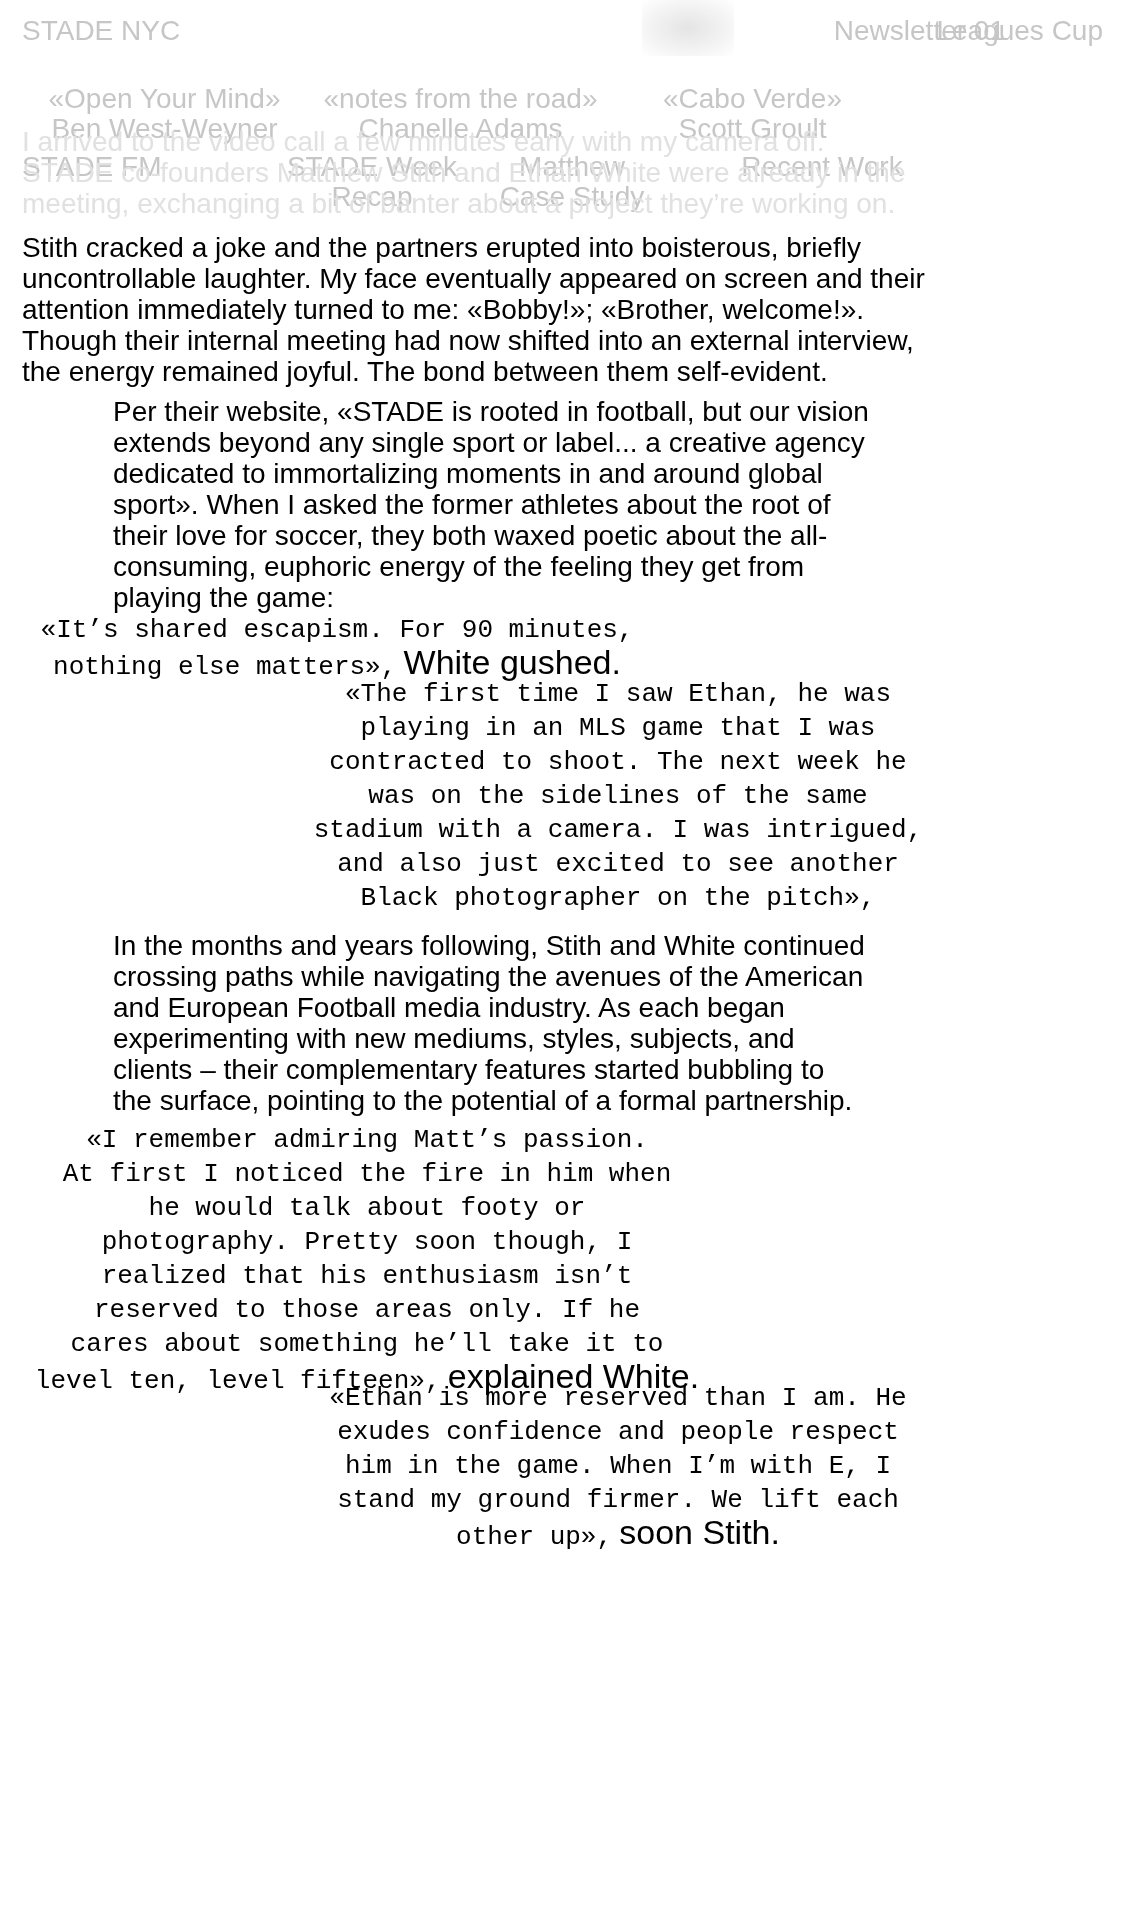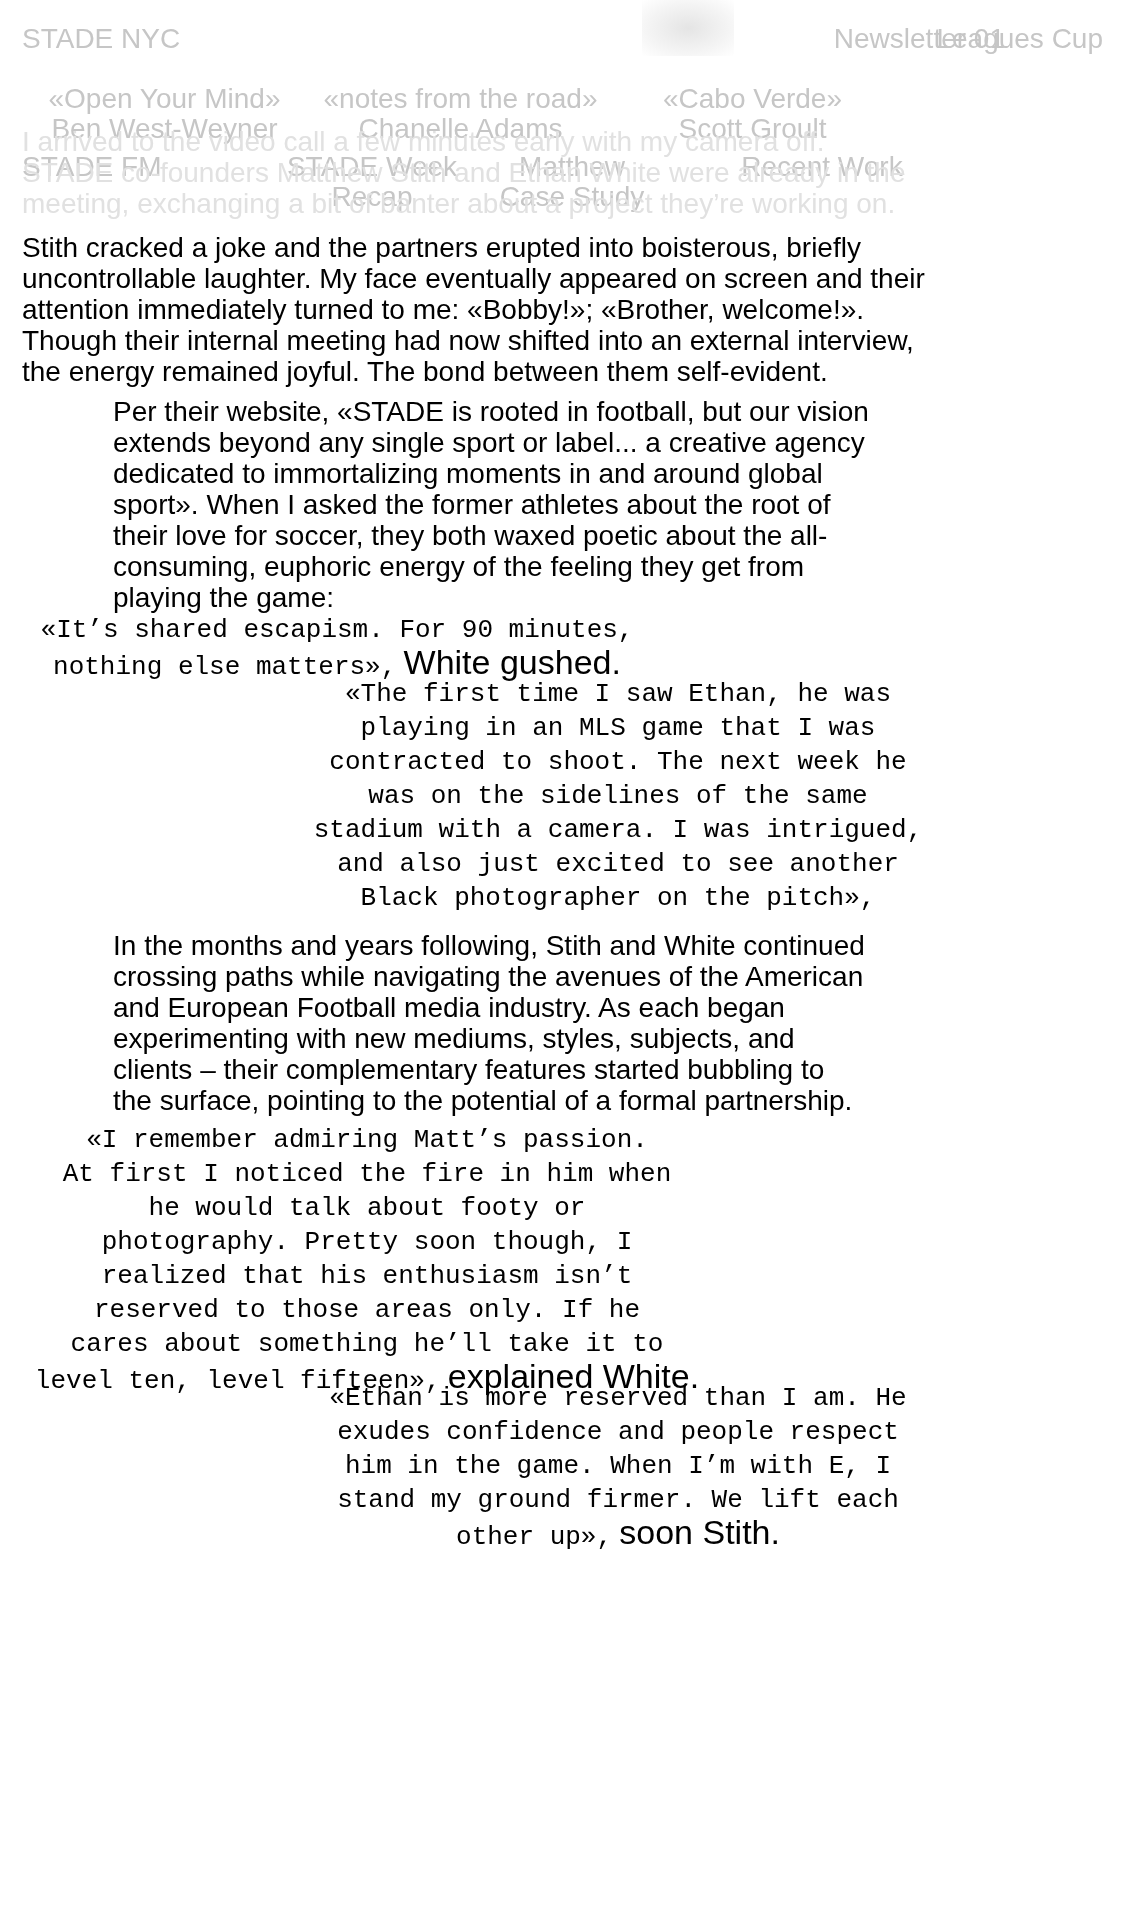"STADE NYC" .r1 { top: 24px -> 16px }
